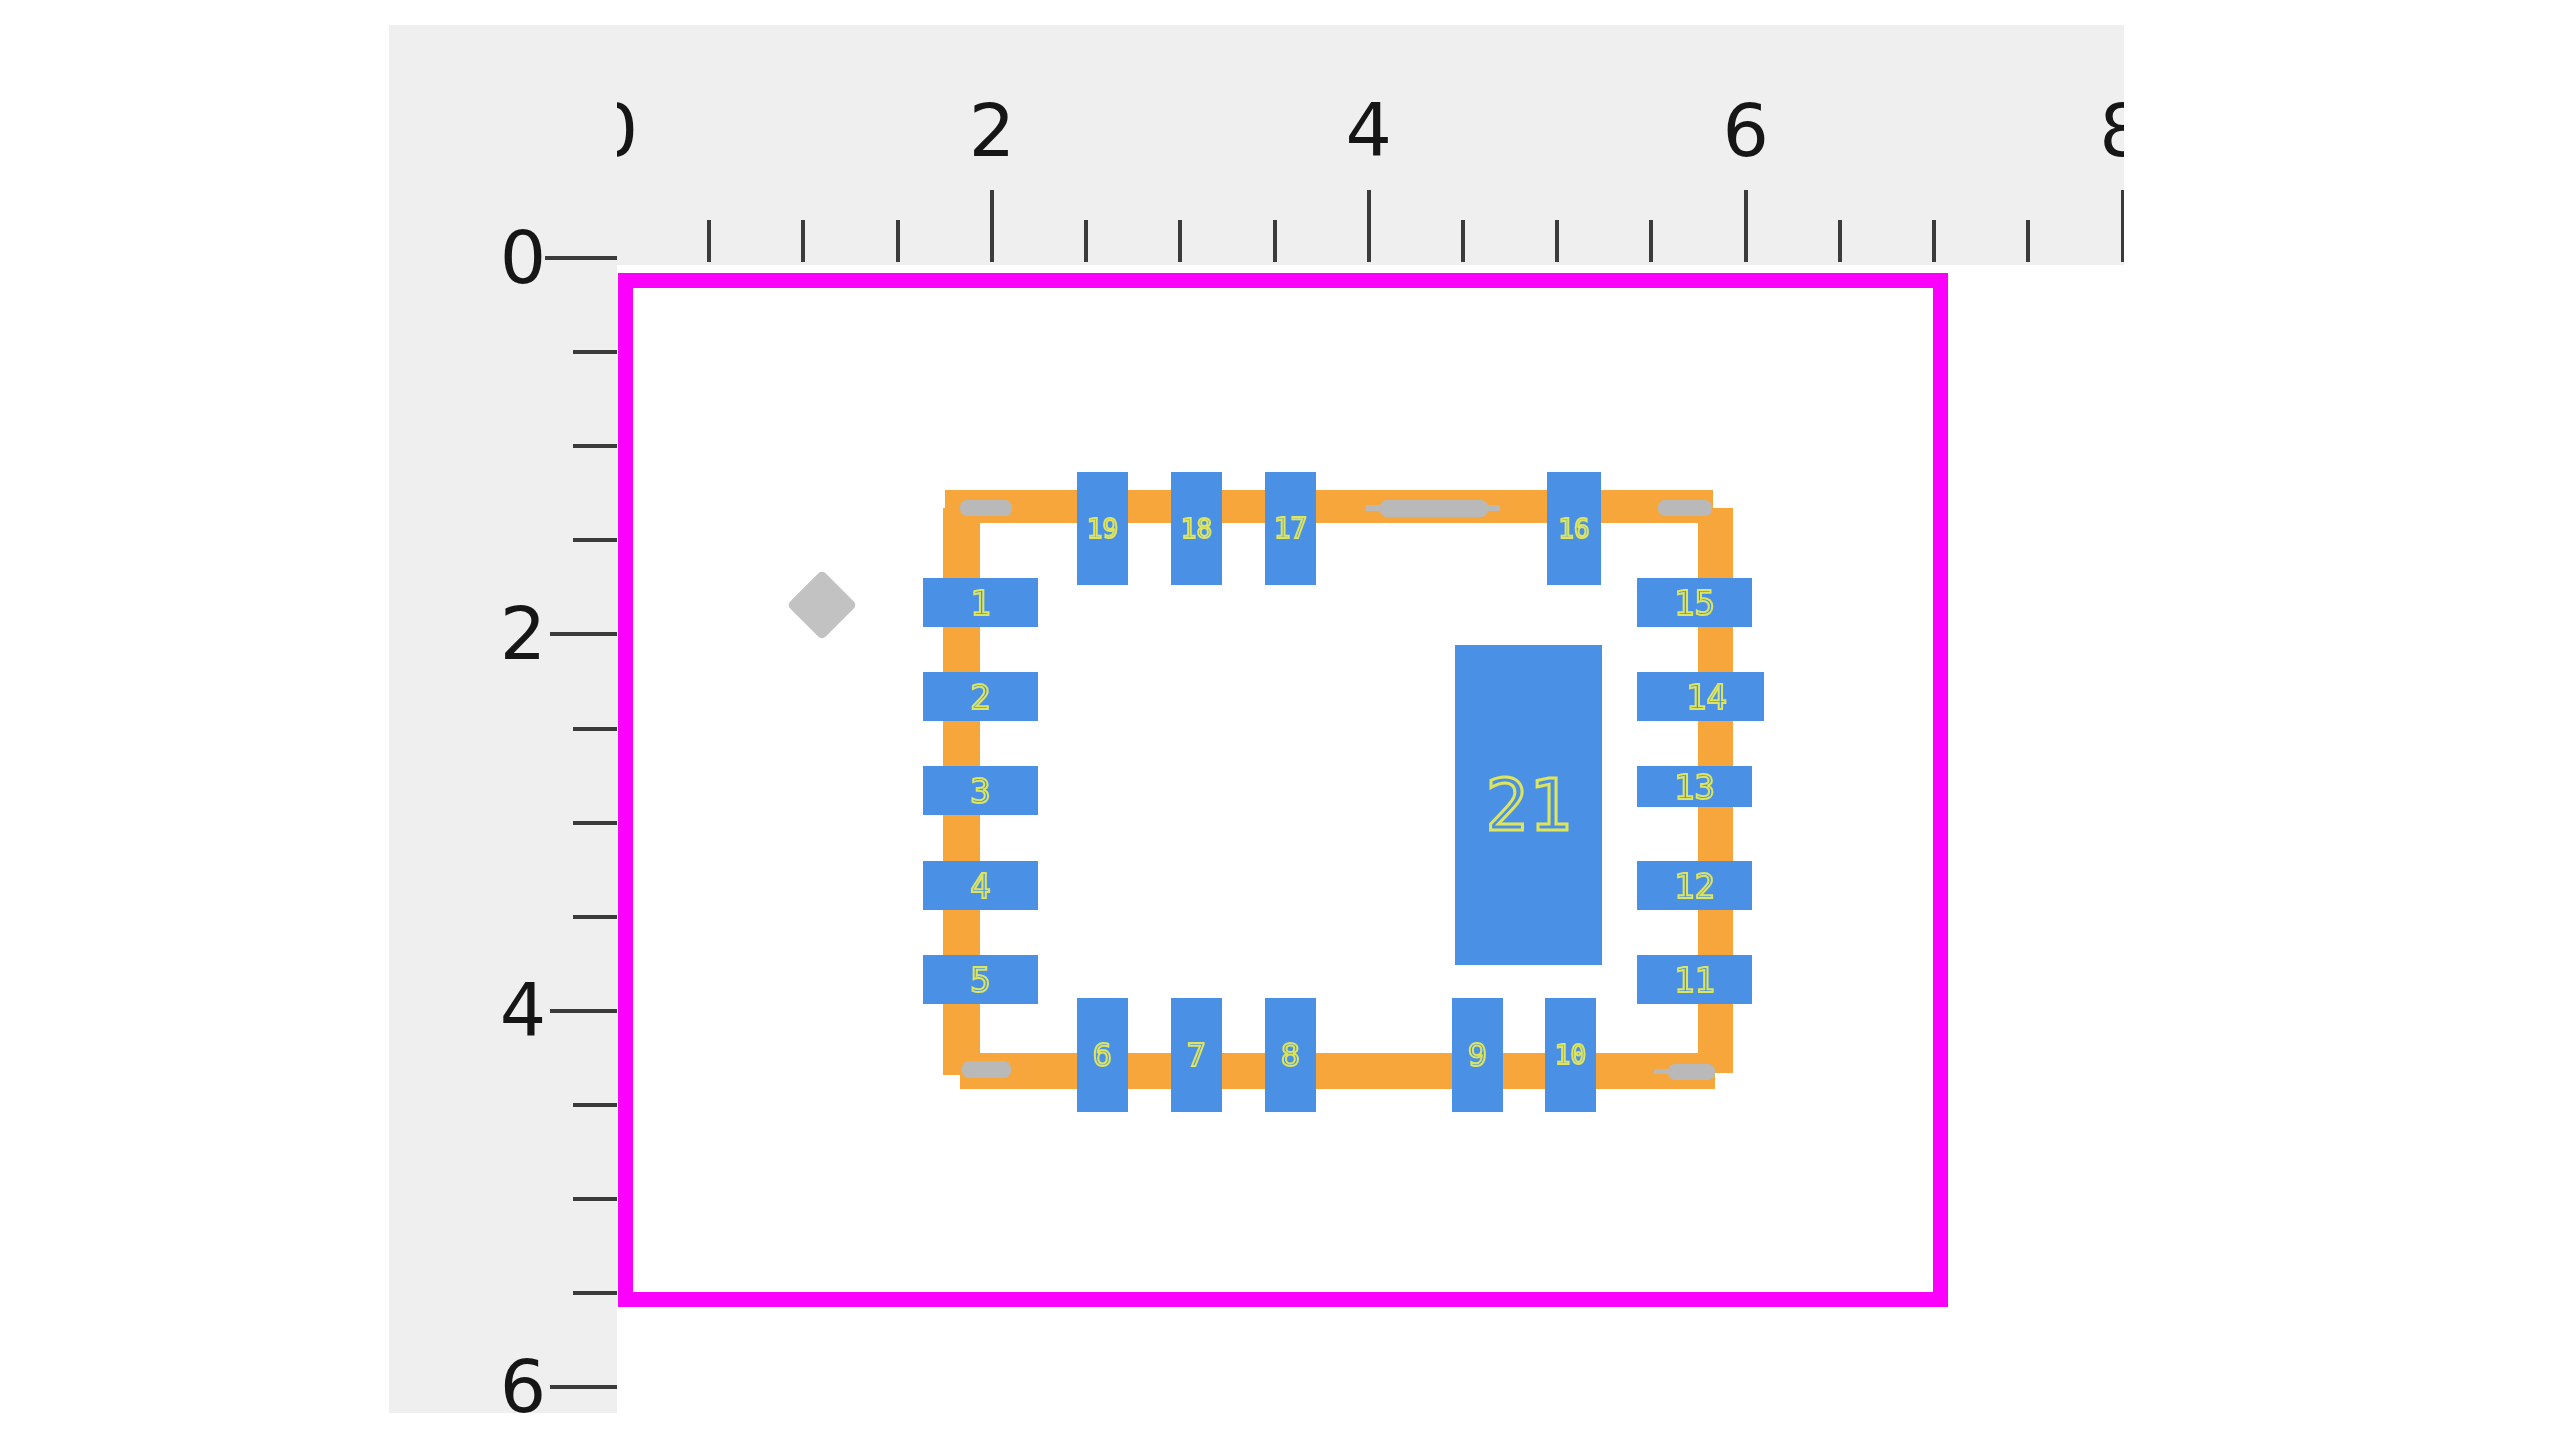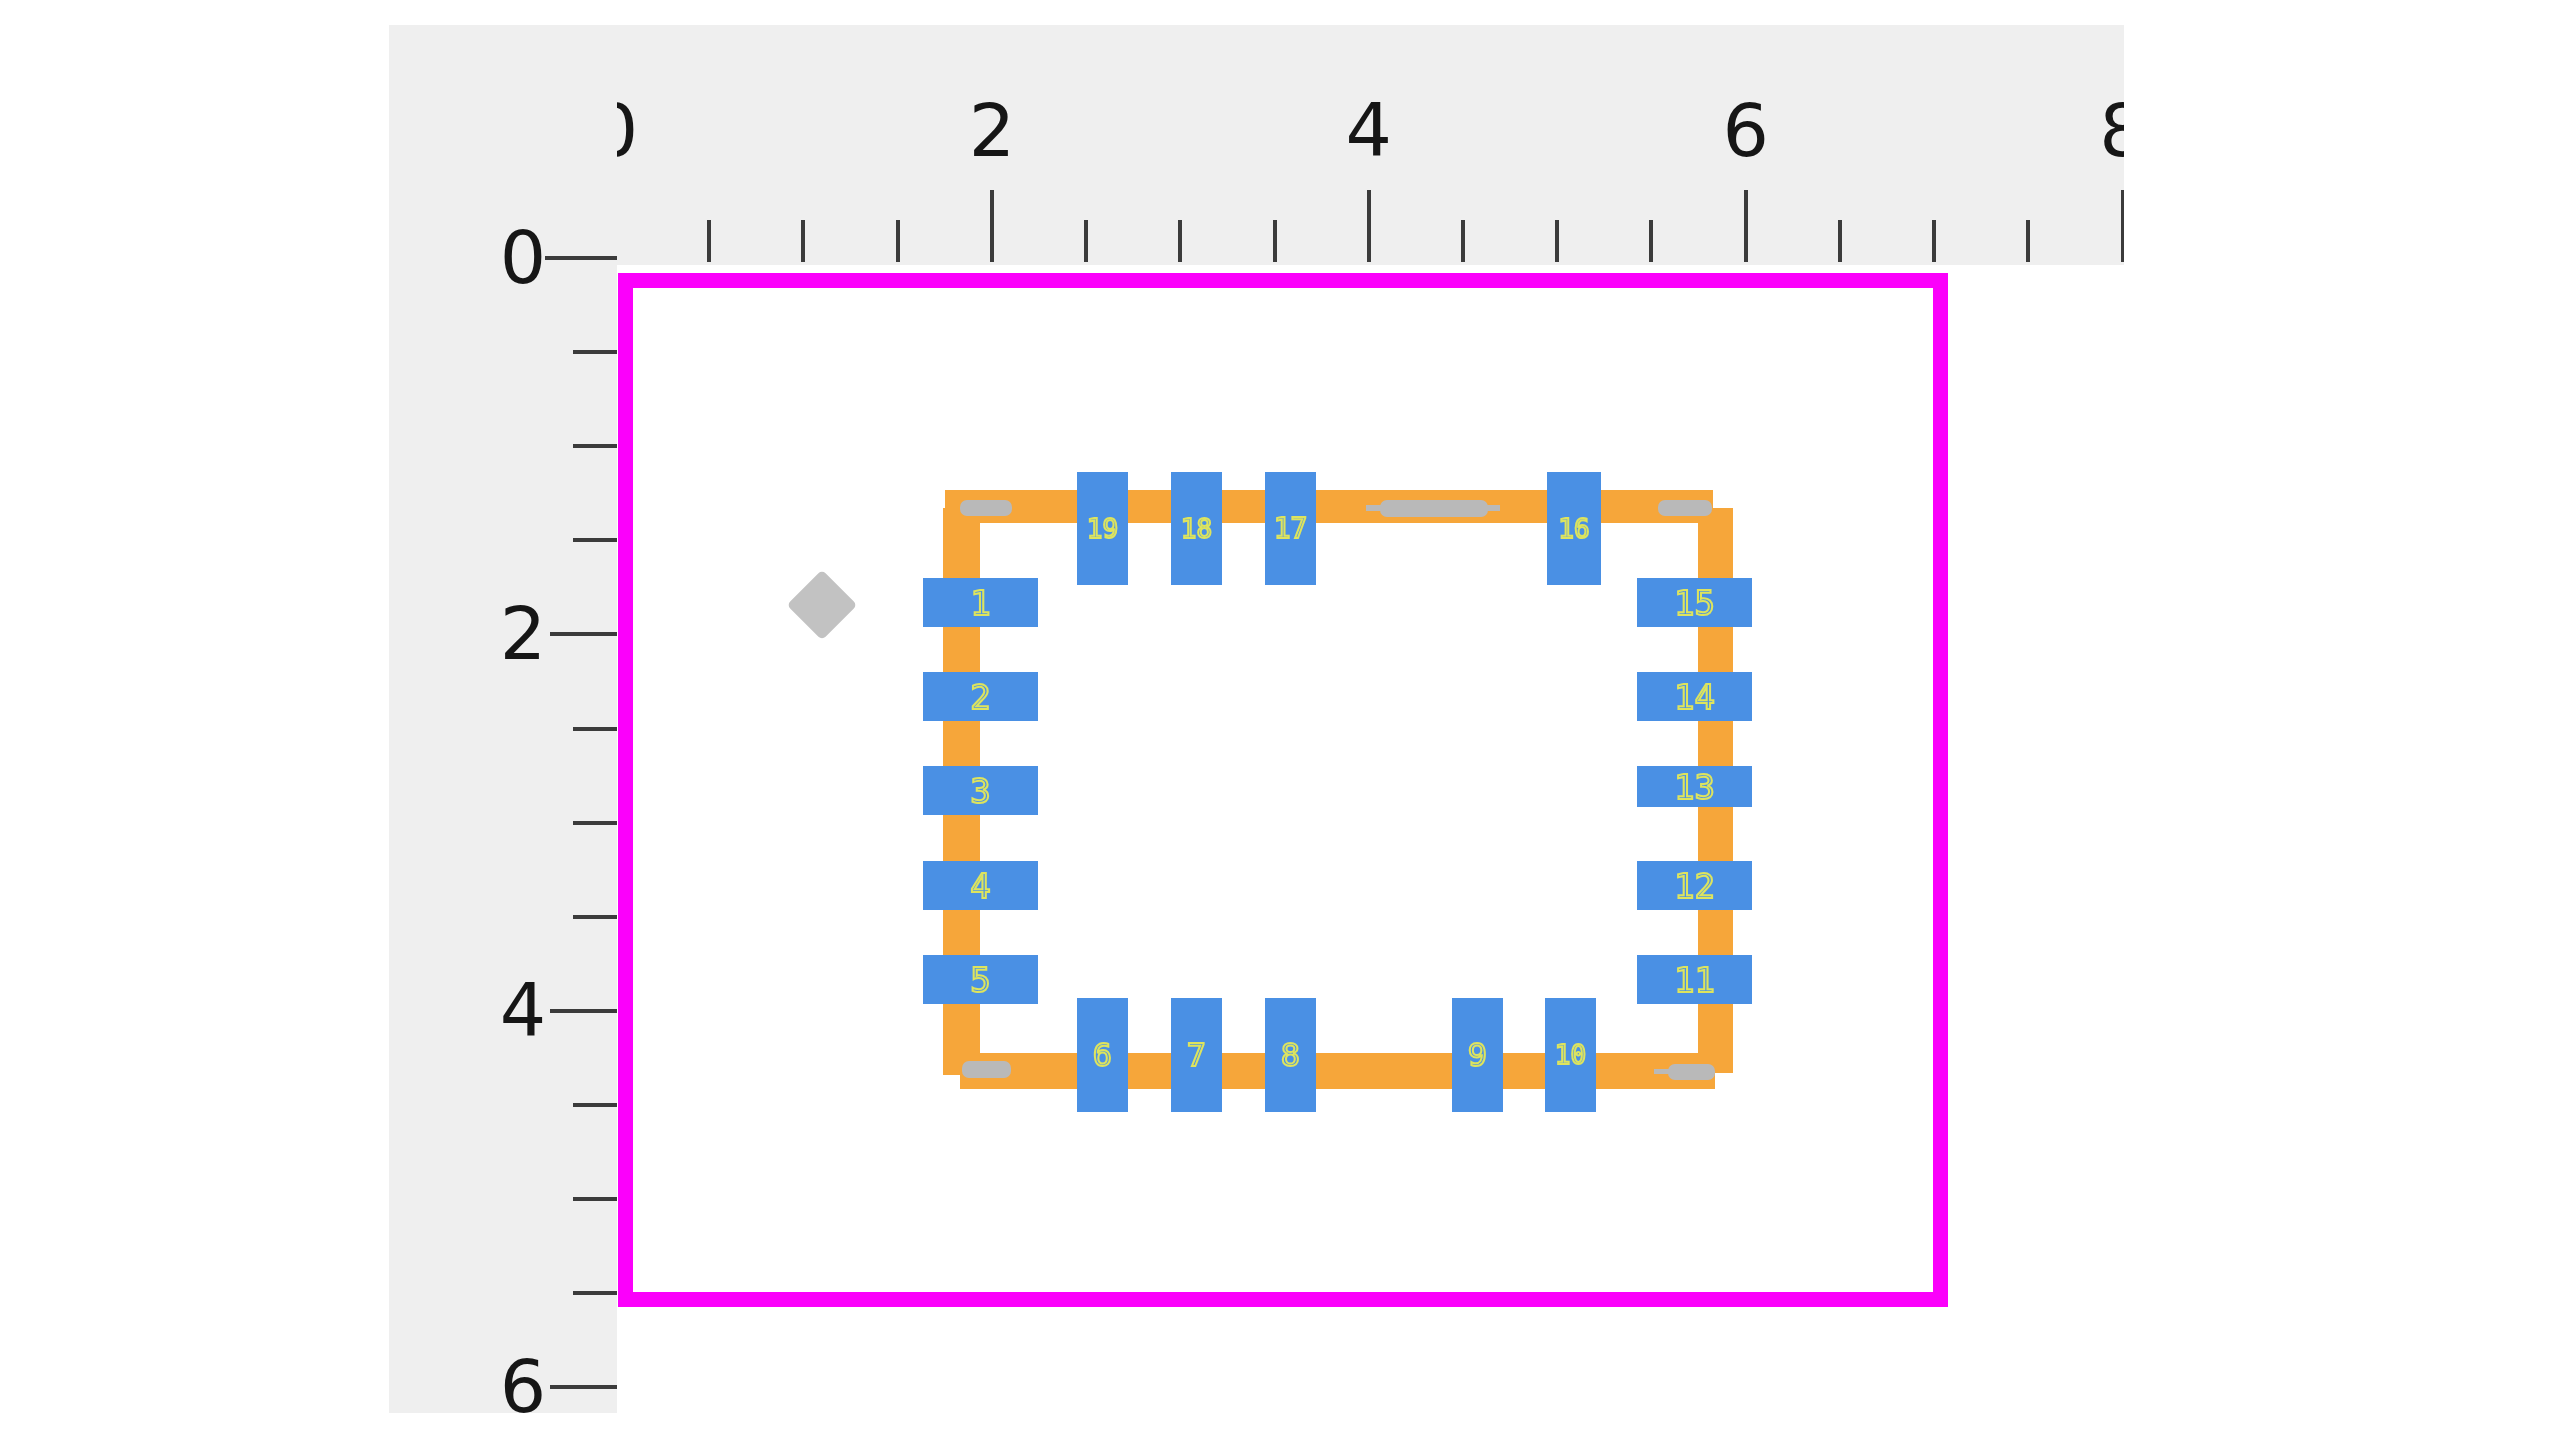"14" div.pad { padding-left: none -> 12px }
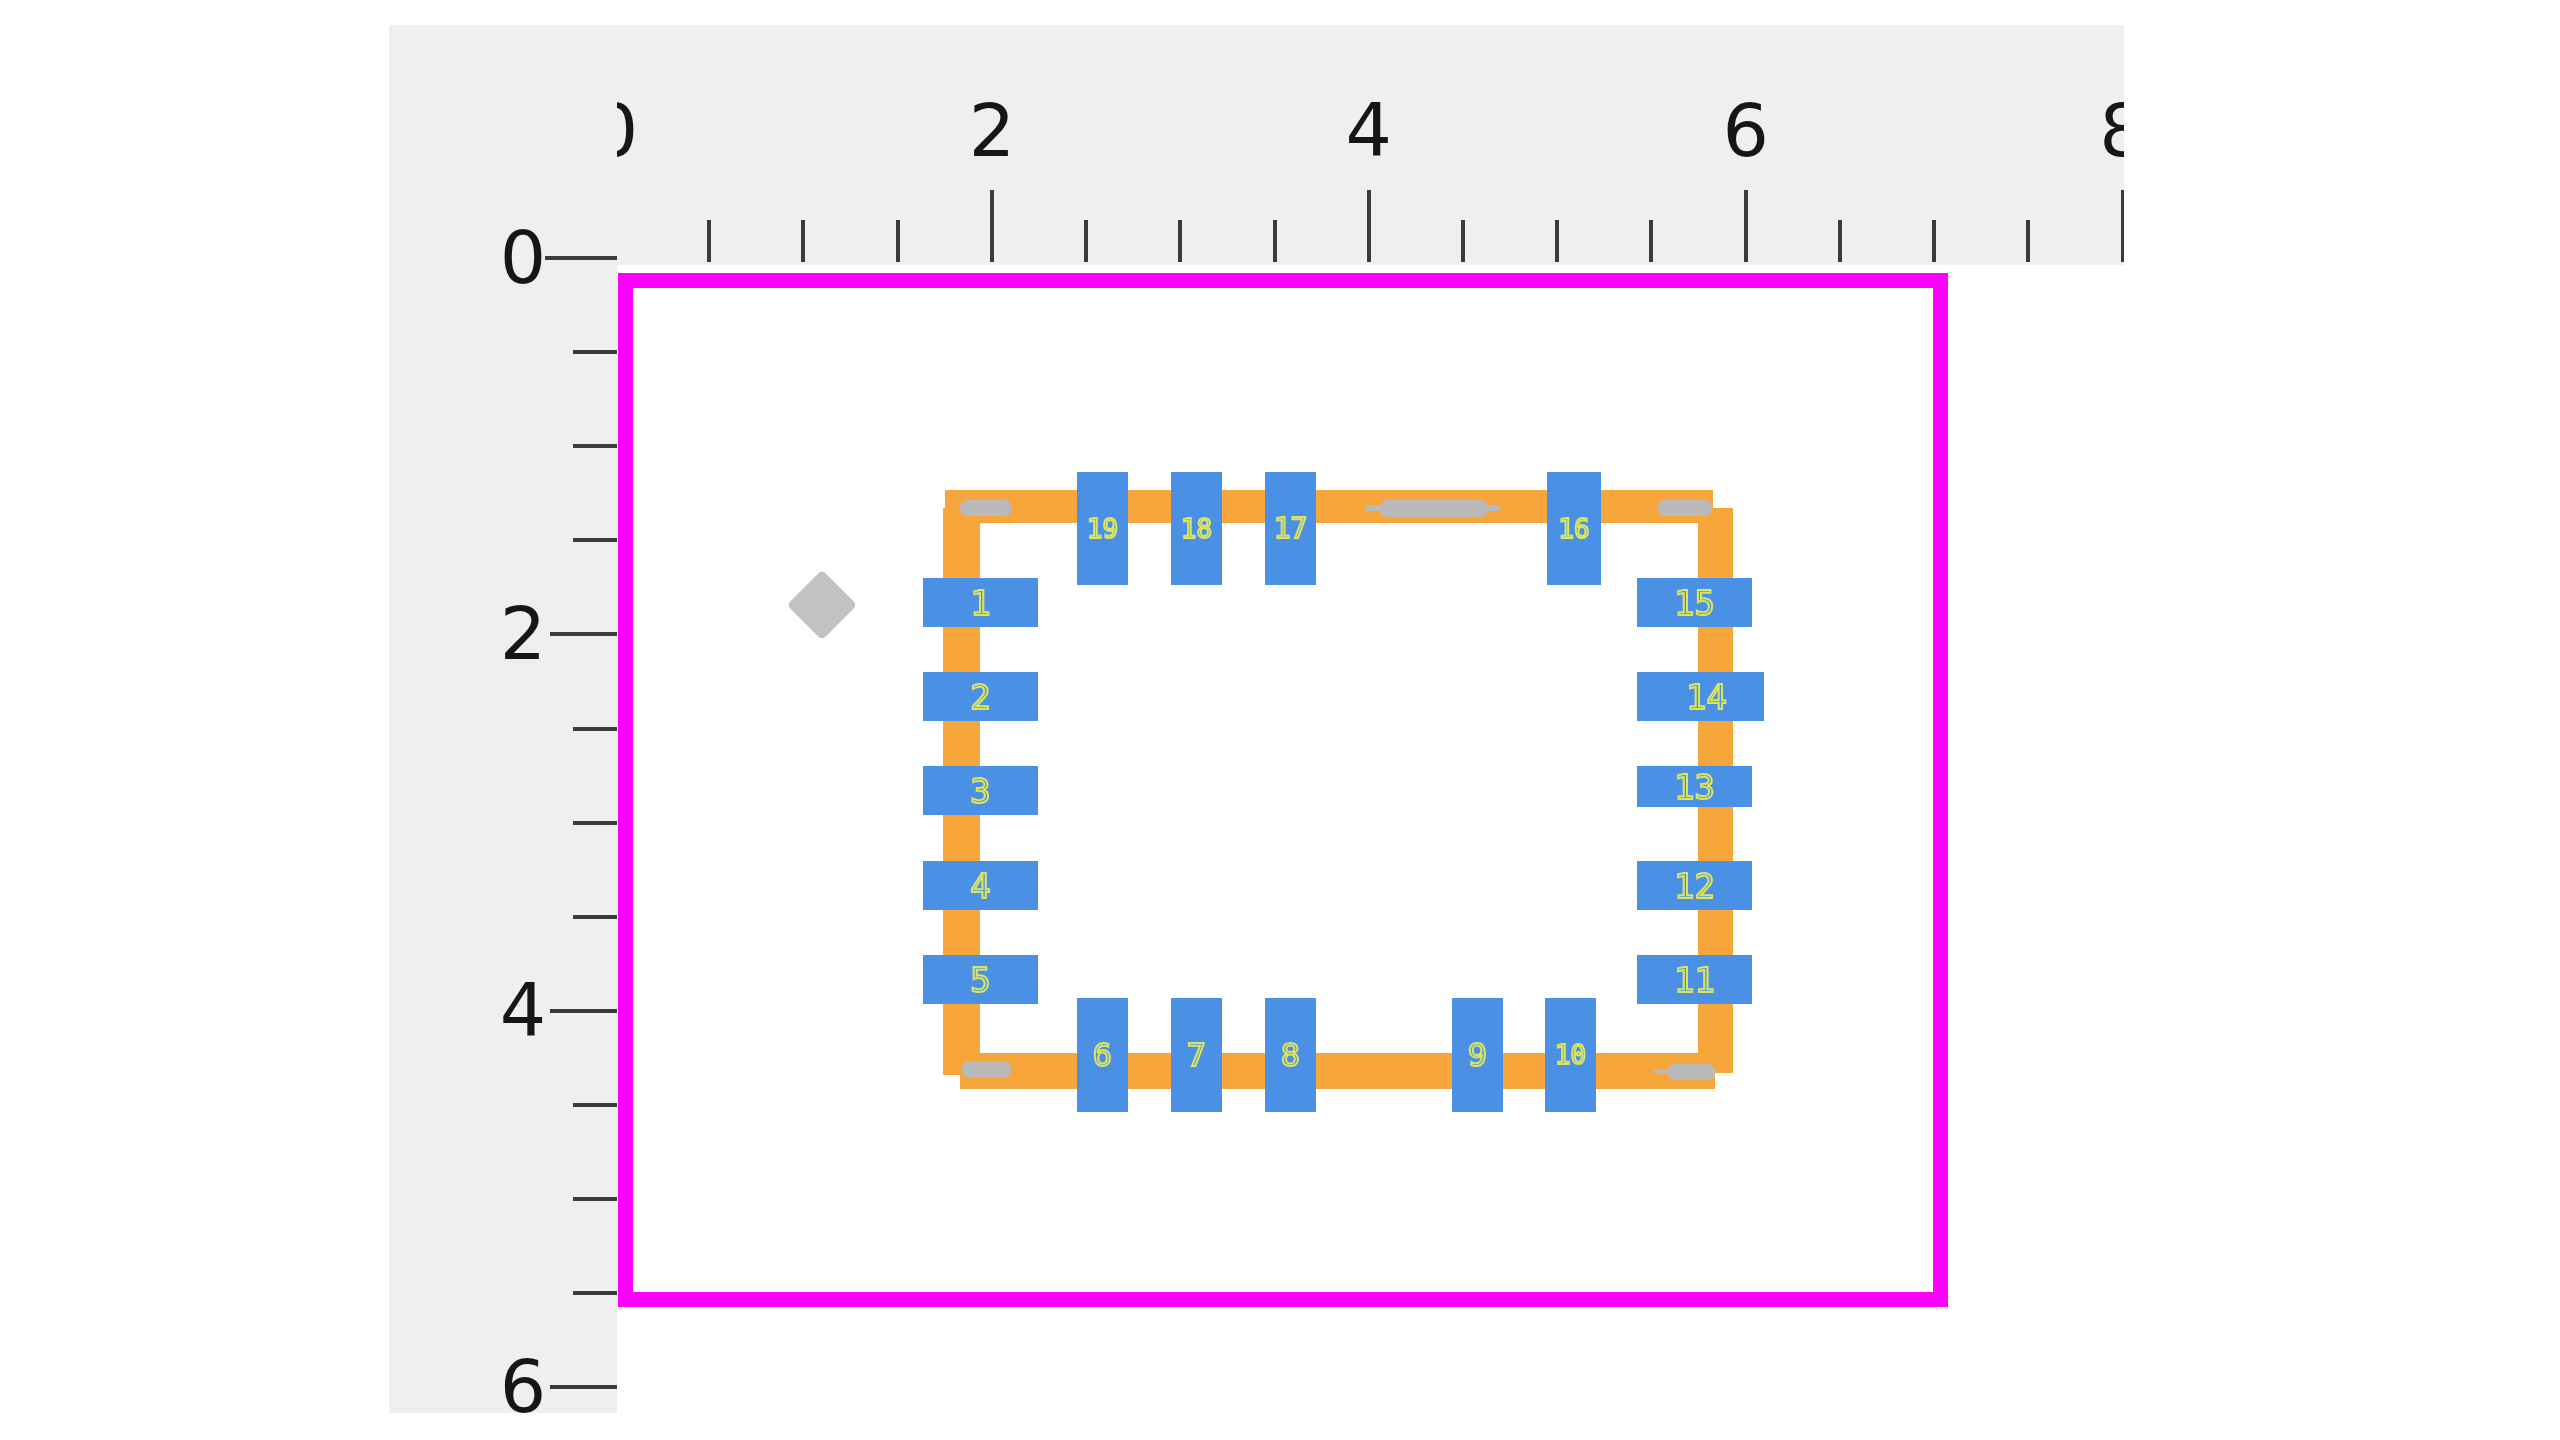"21" div.pad { html: none -> <div> <span>21</span> </div> }
